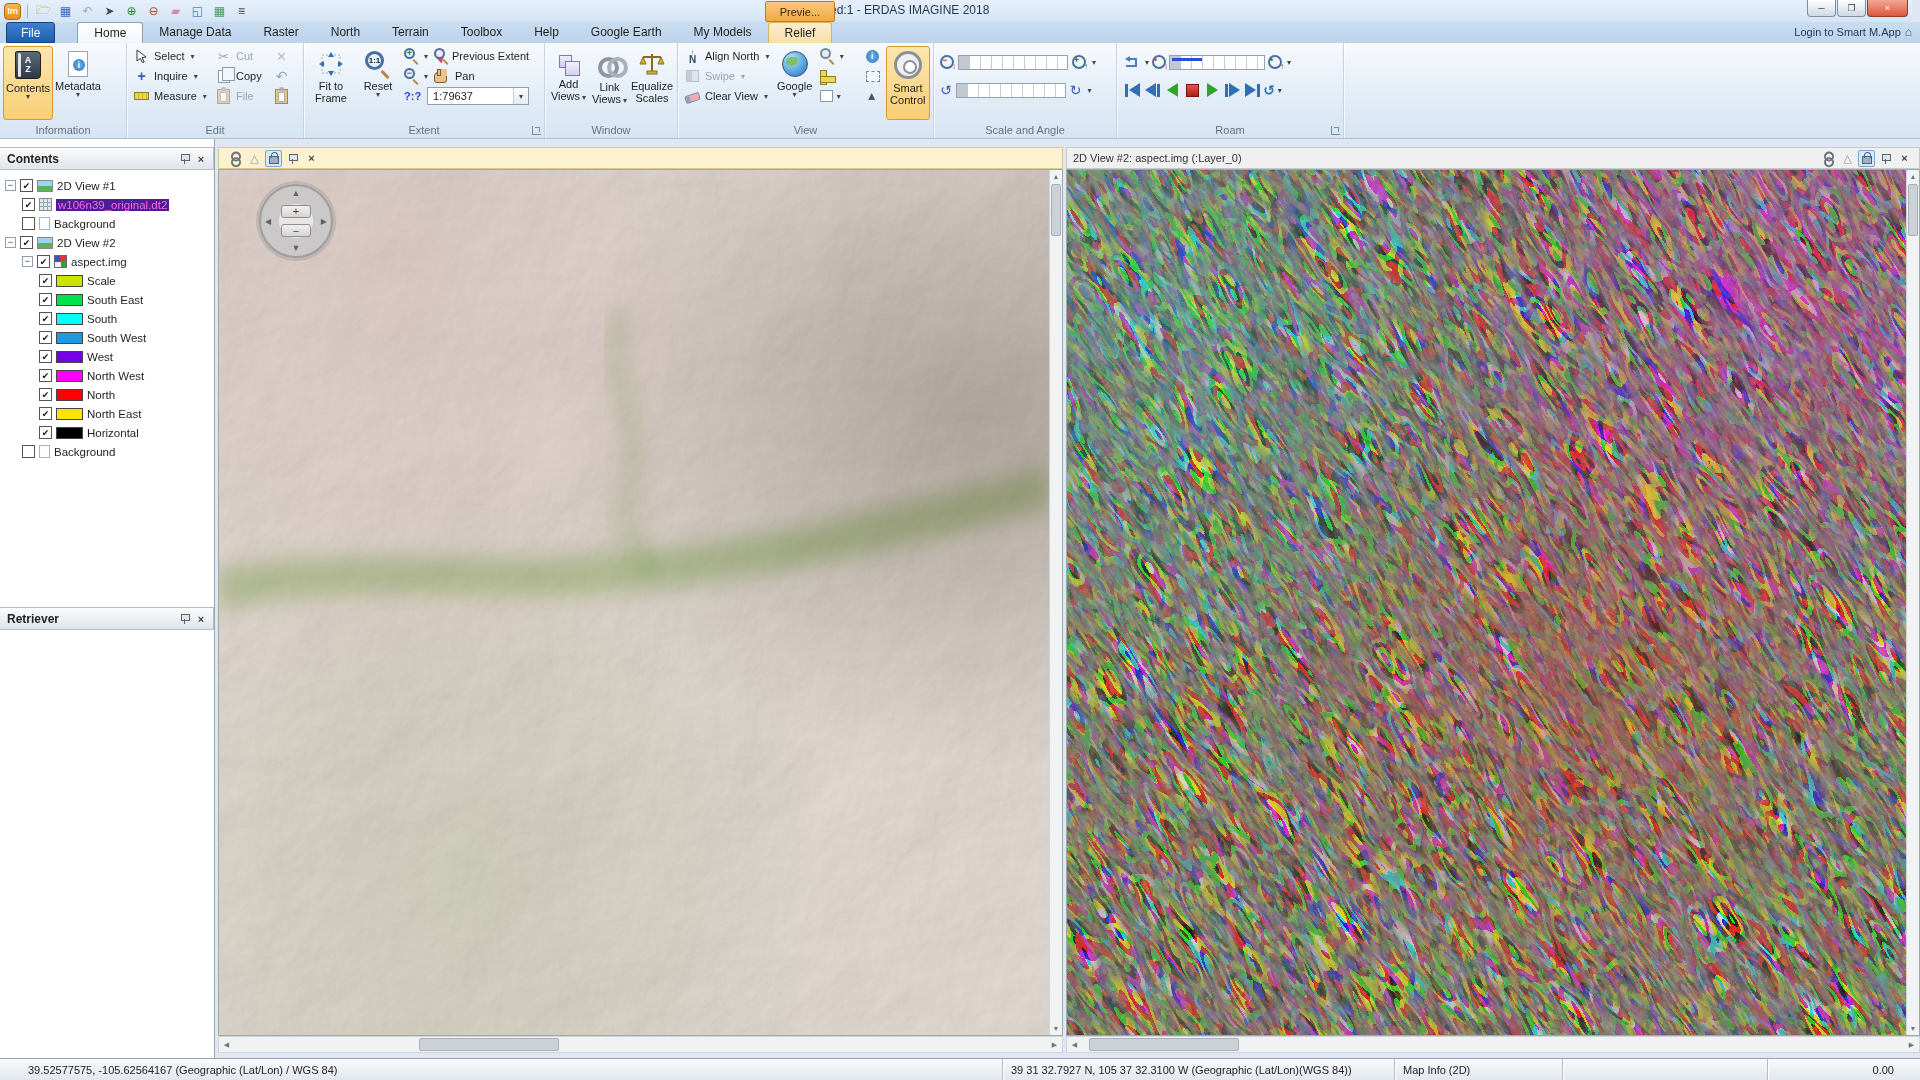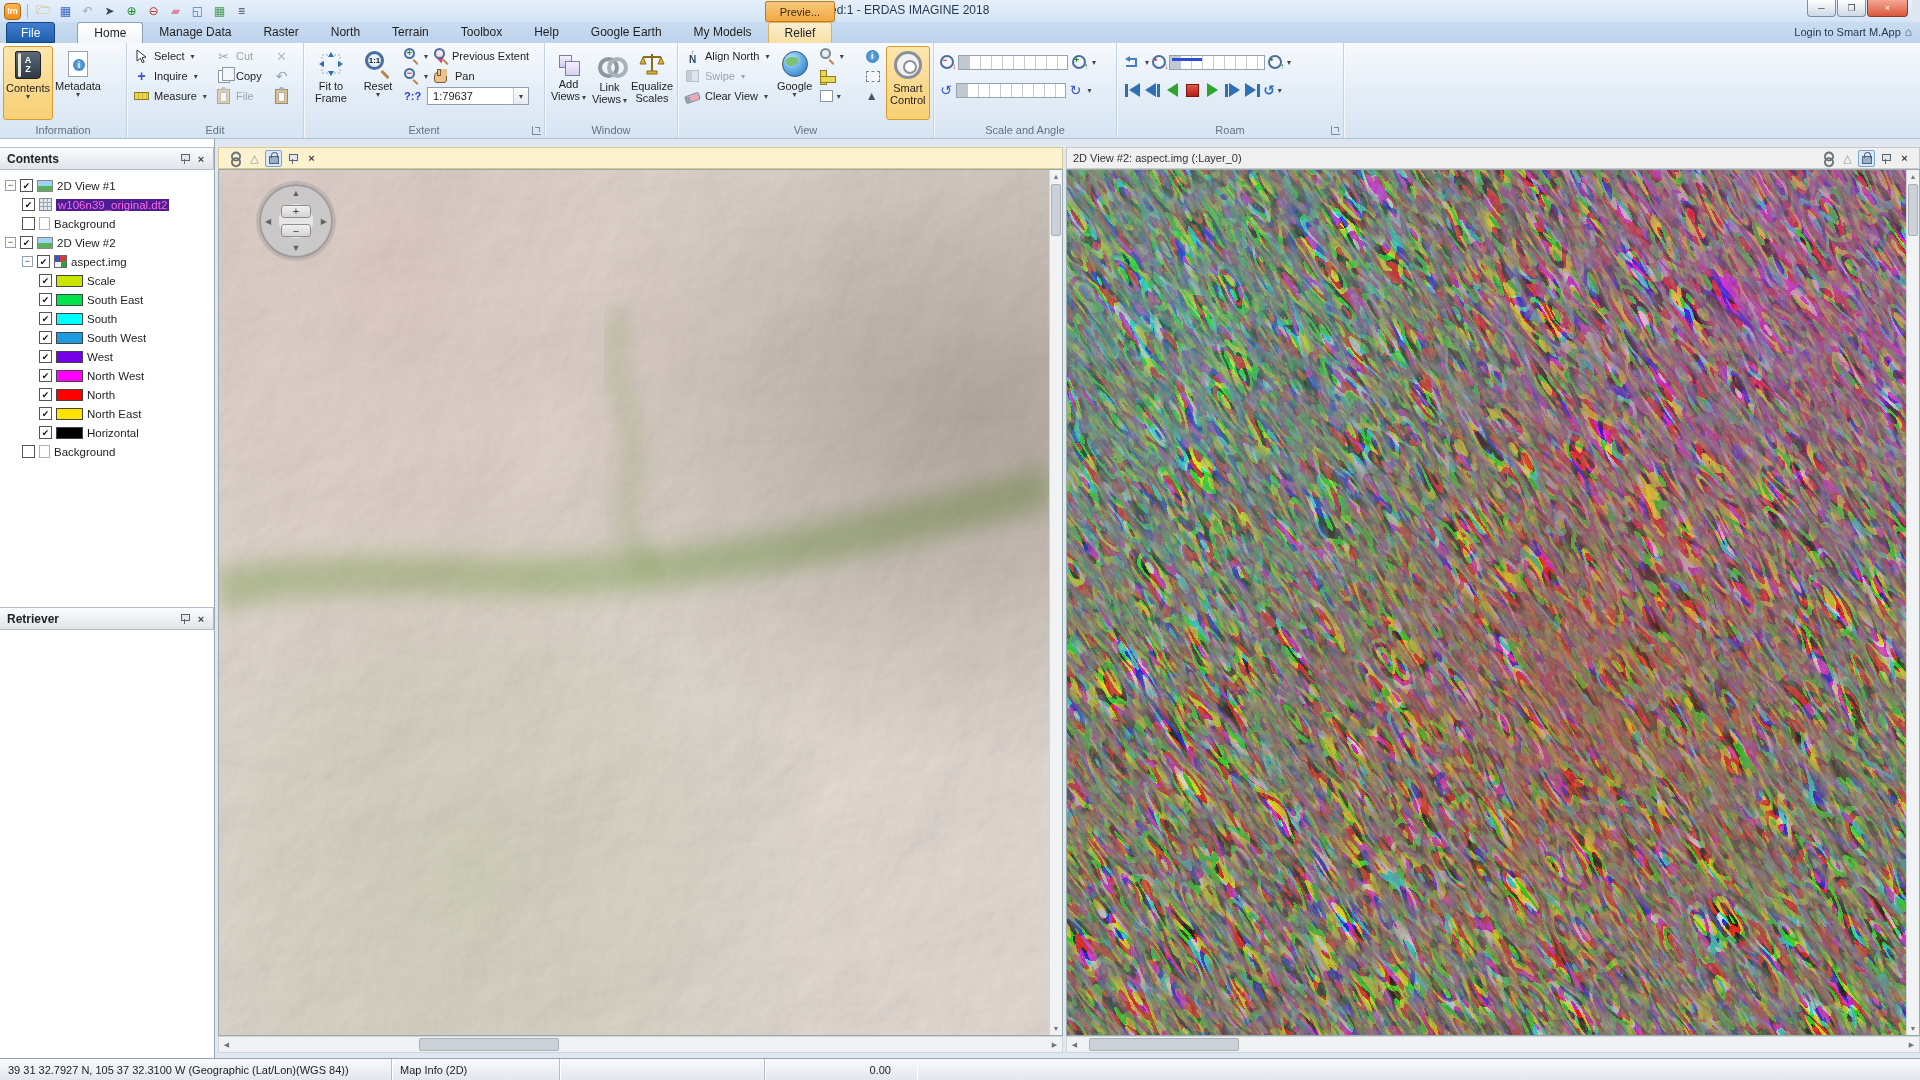"39.52577575, -105.62564167 (Geographic" div.scell { html: none -> <div>39.52577575, -105.62564167 (Geographic (Lat/Lon) / WGS 84)</div> }
